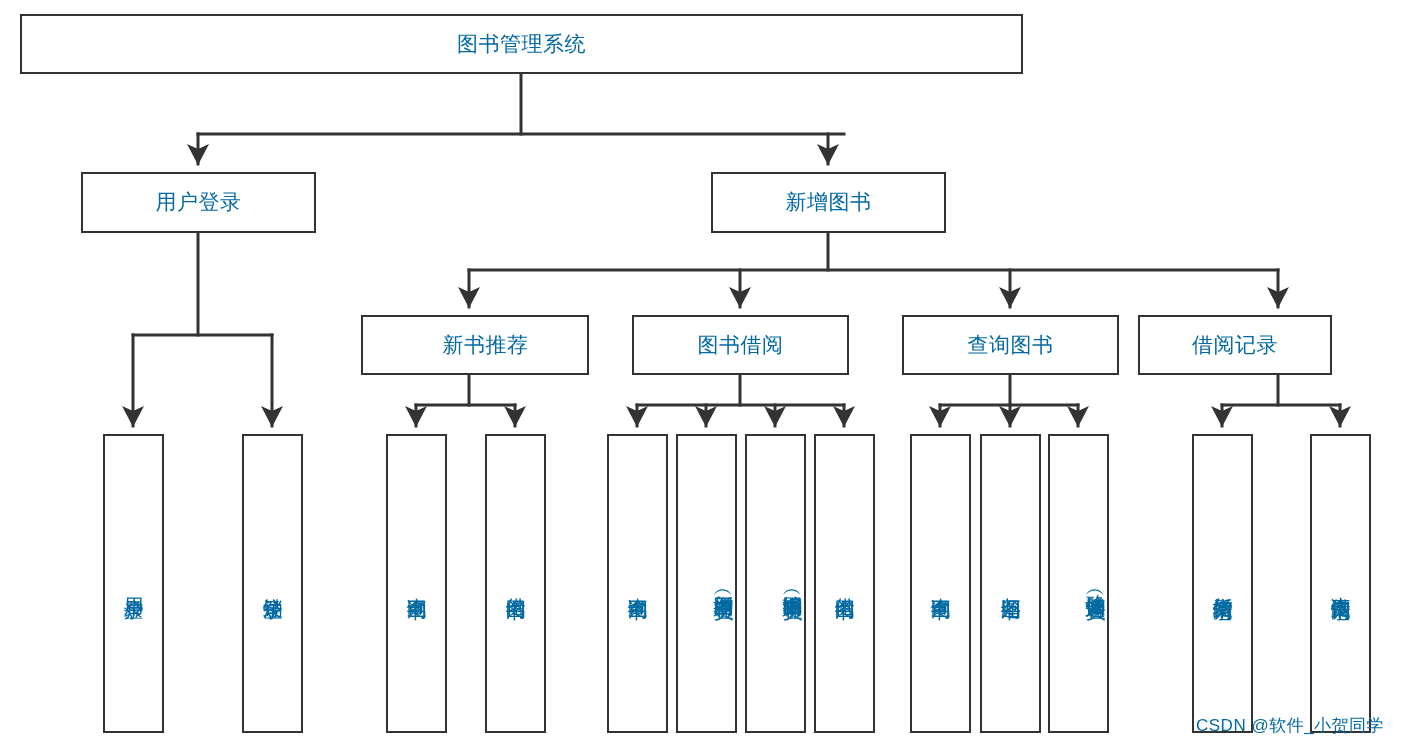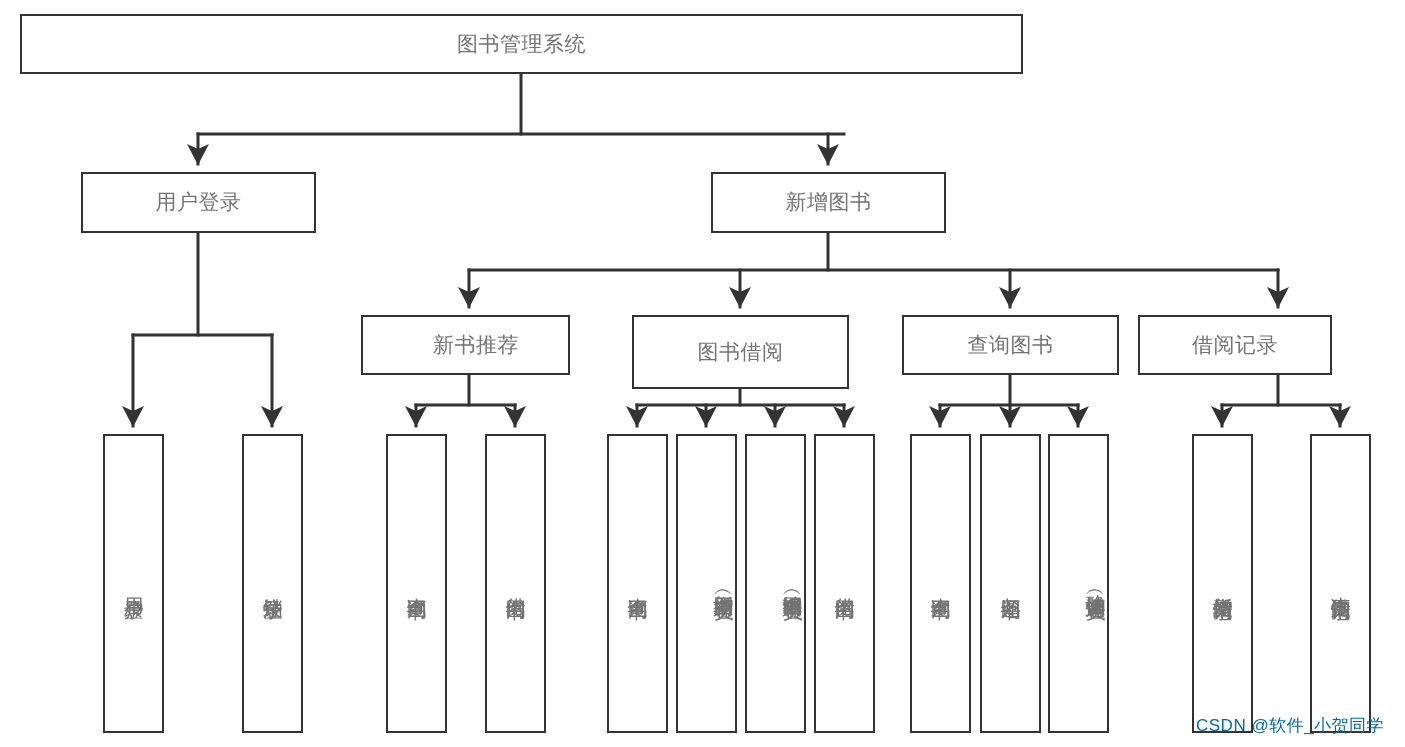"图书管理系统" .node { color: #737373 -> #0369a1 }
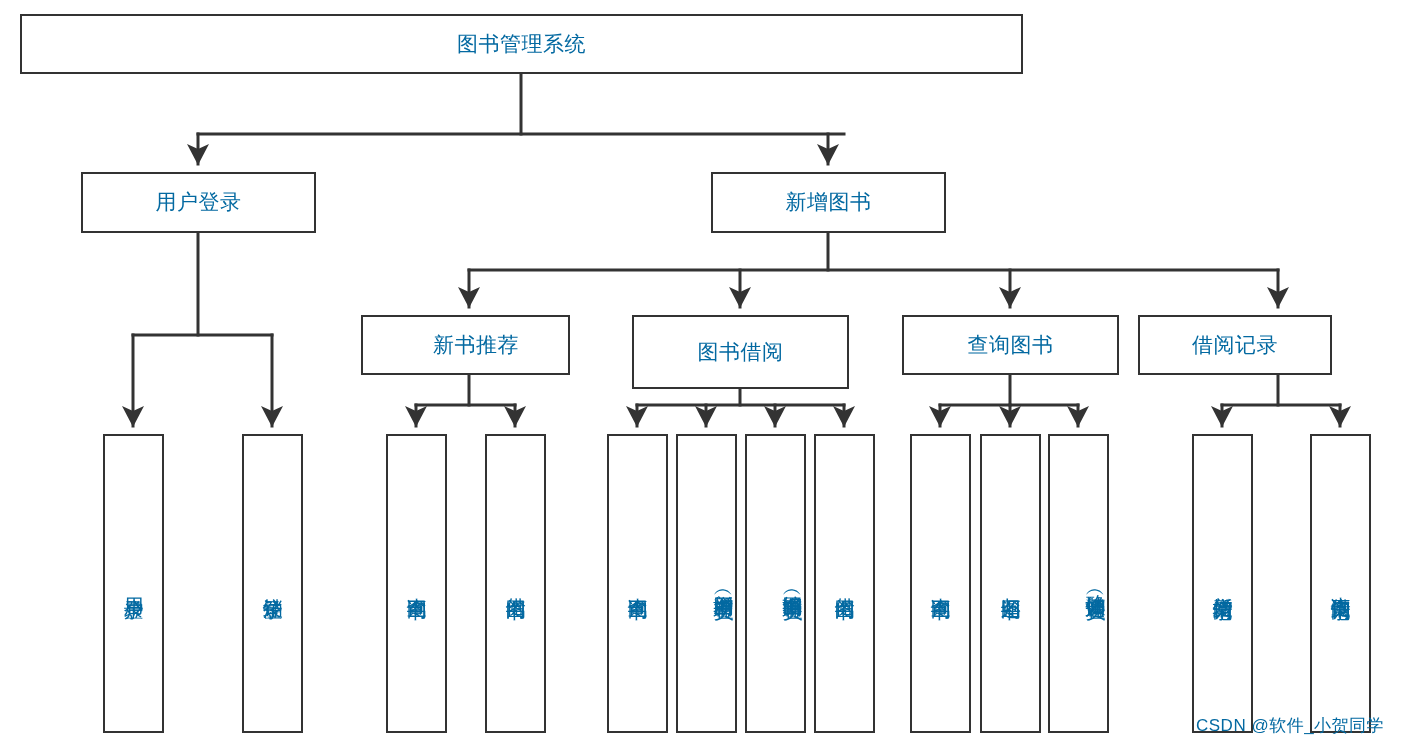"新书推荐" div.node { width: 209px -> 228px }
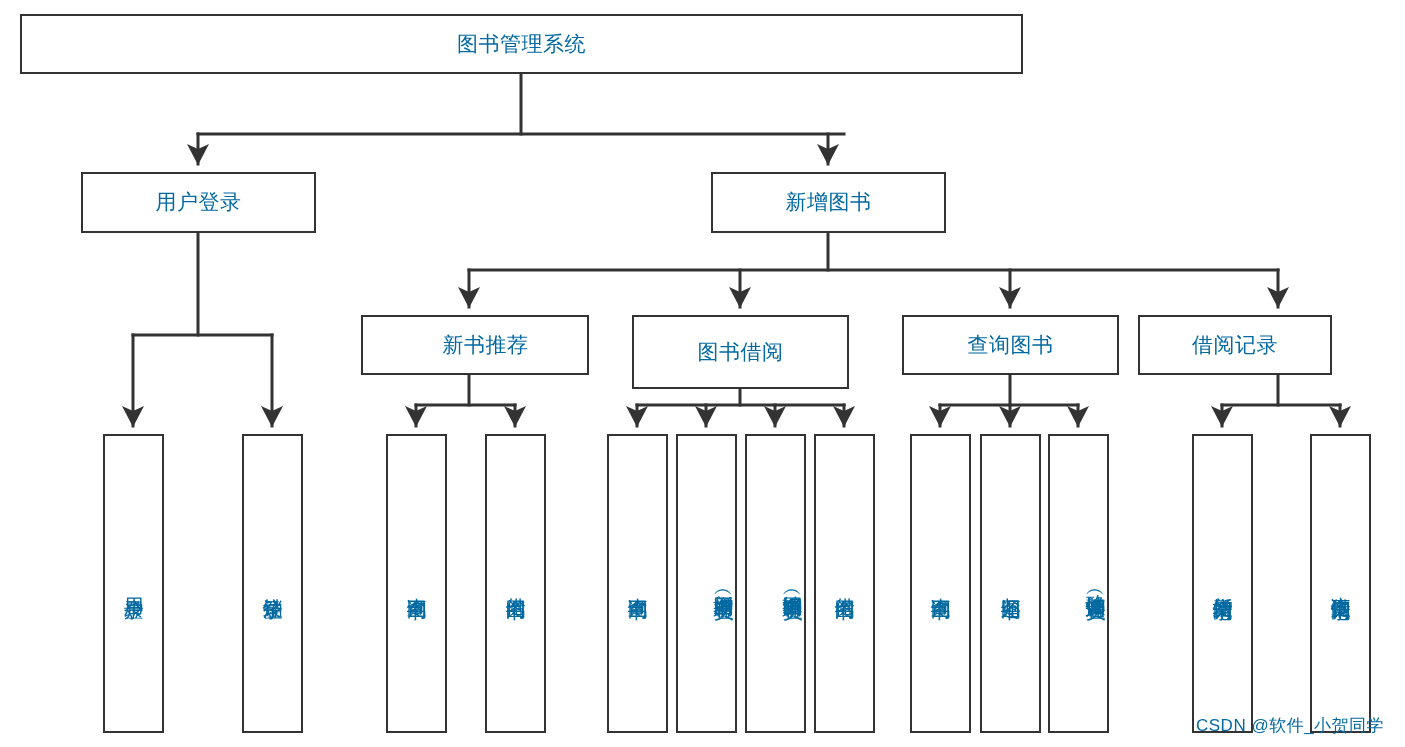"图书借阅" div.node { height: 74px -> 60px }
